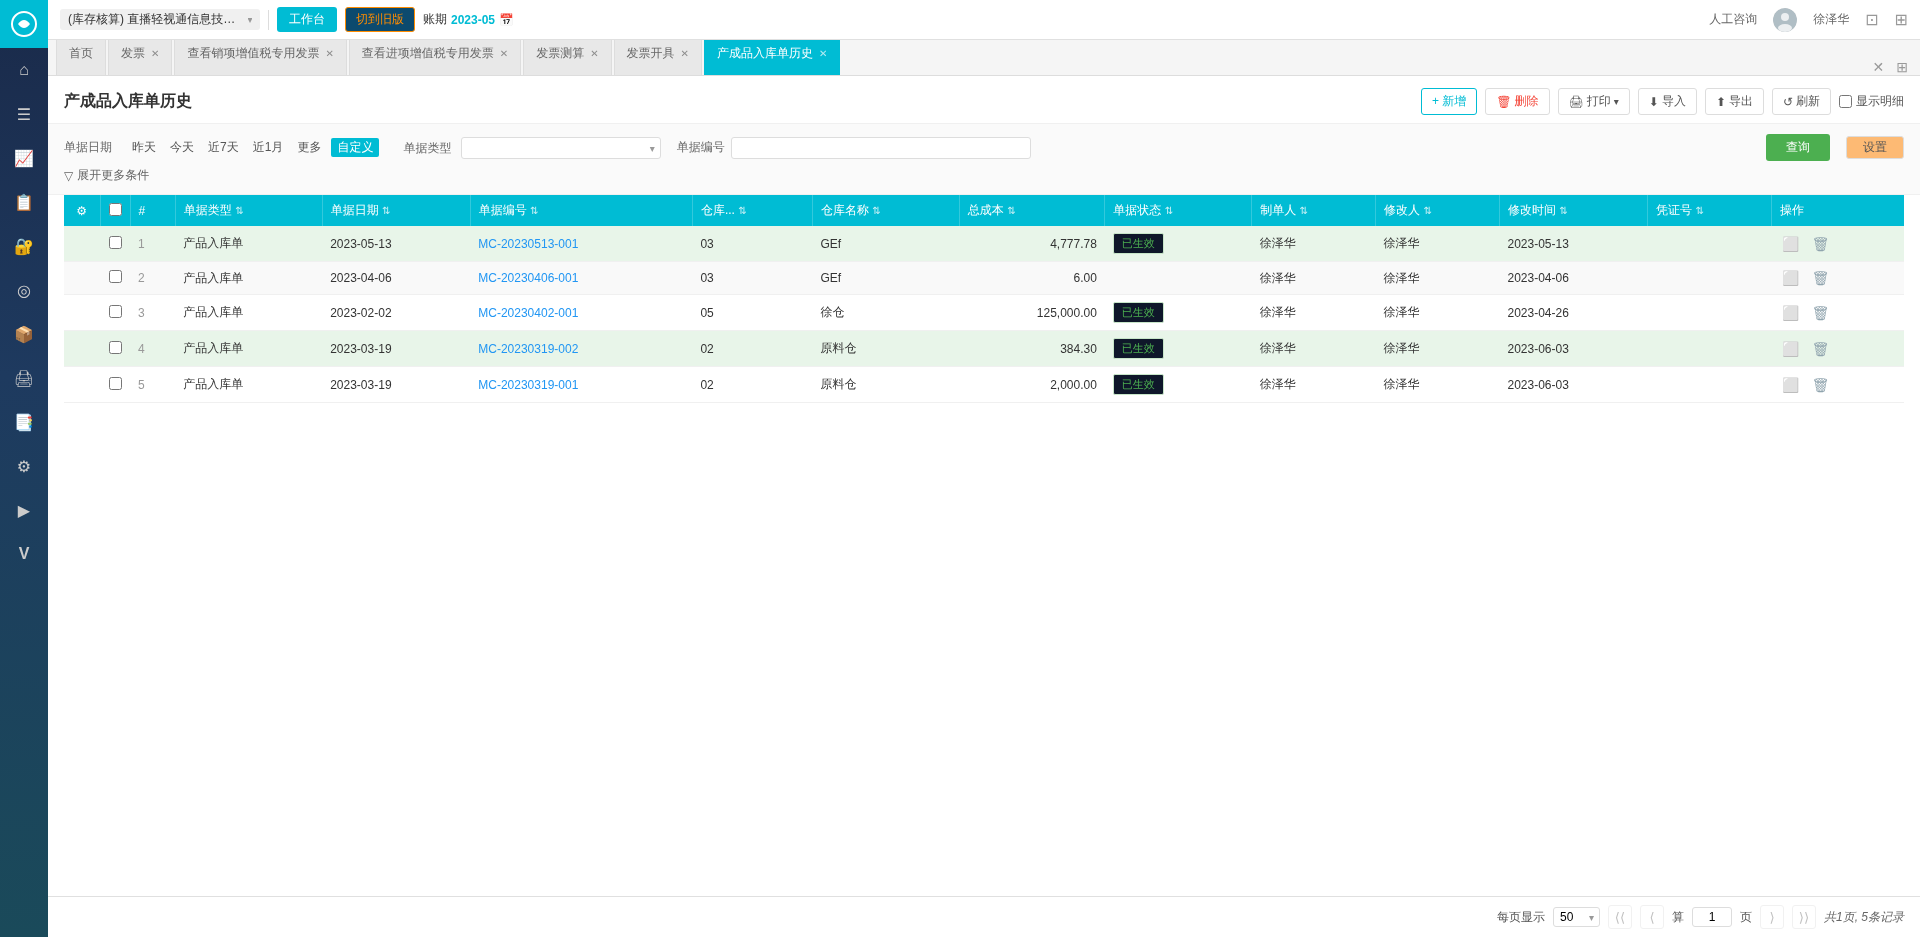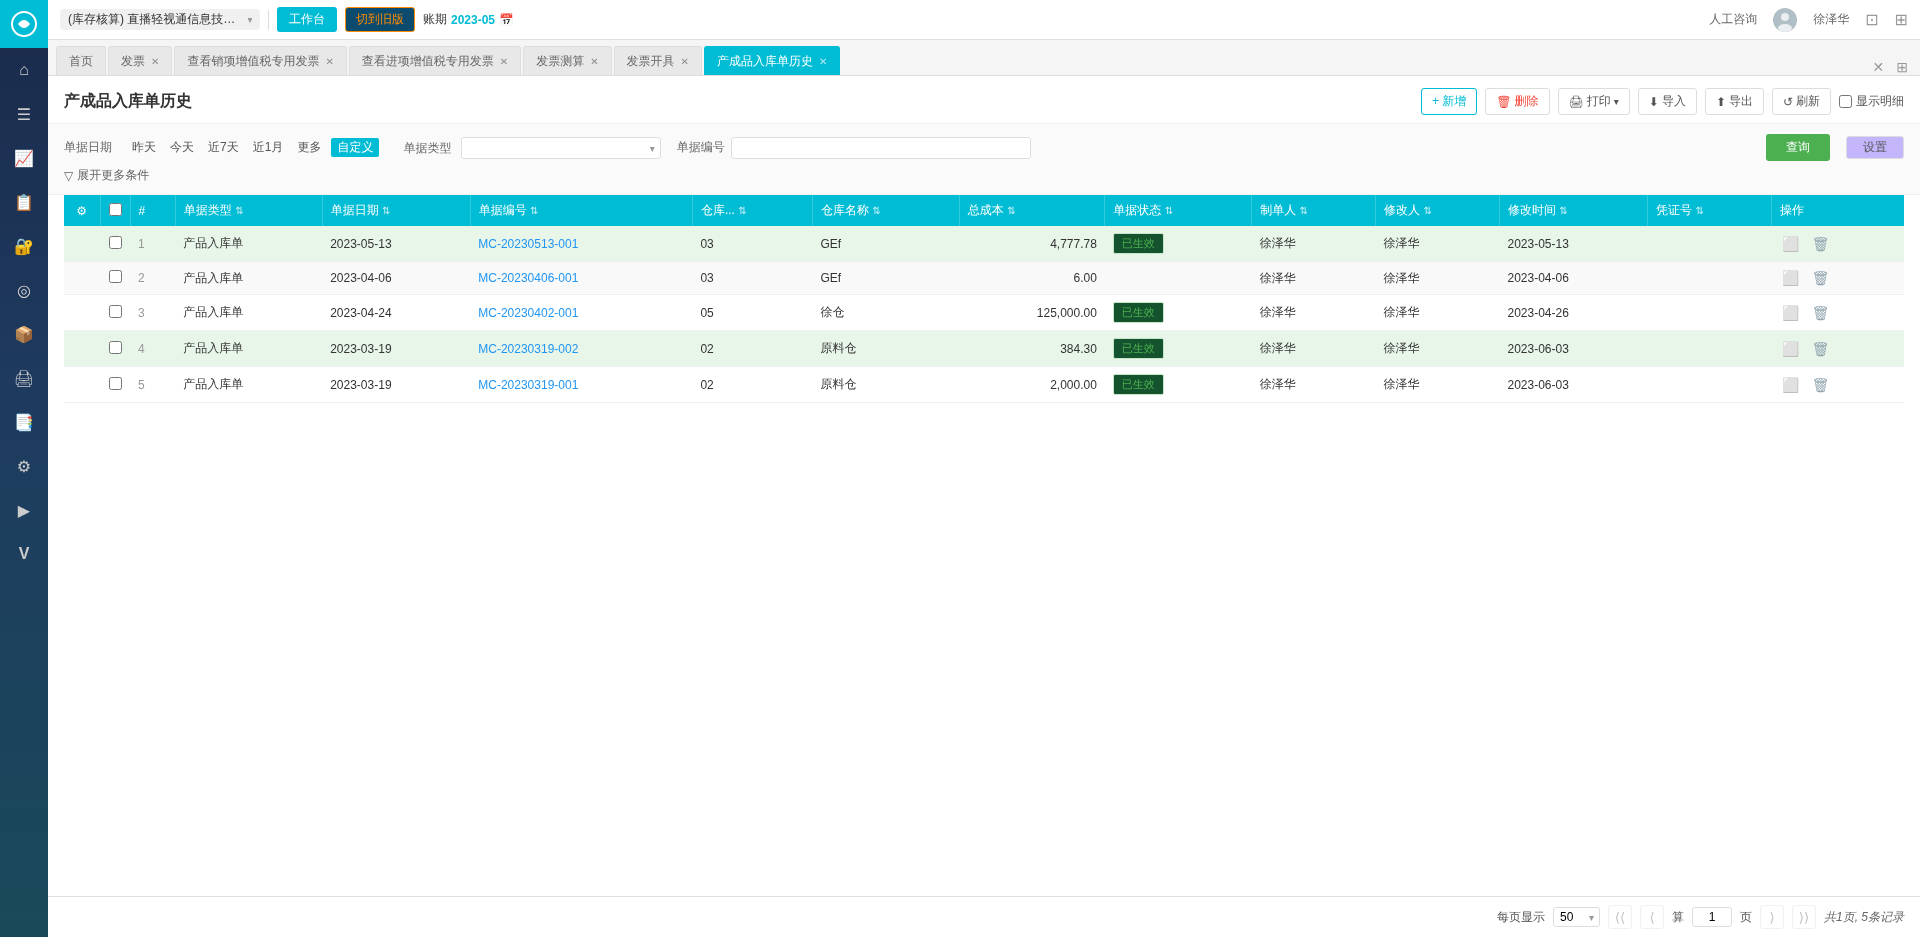"首页" .tab { height: 29px -> 44px }
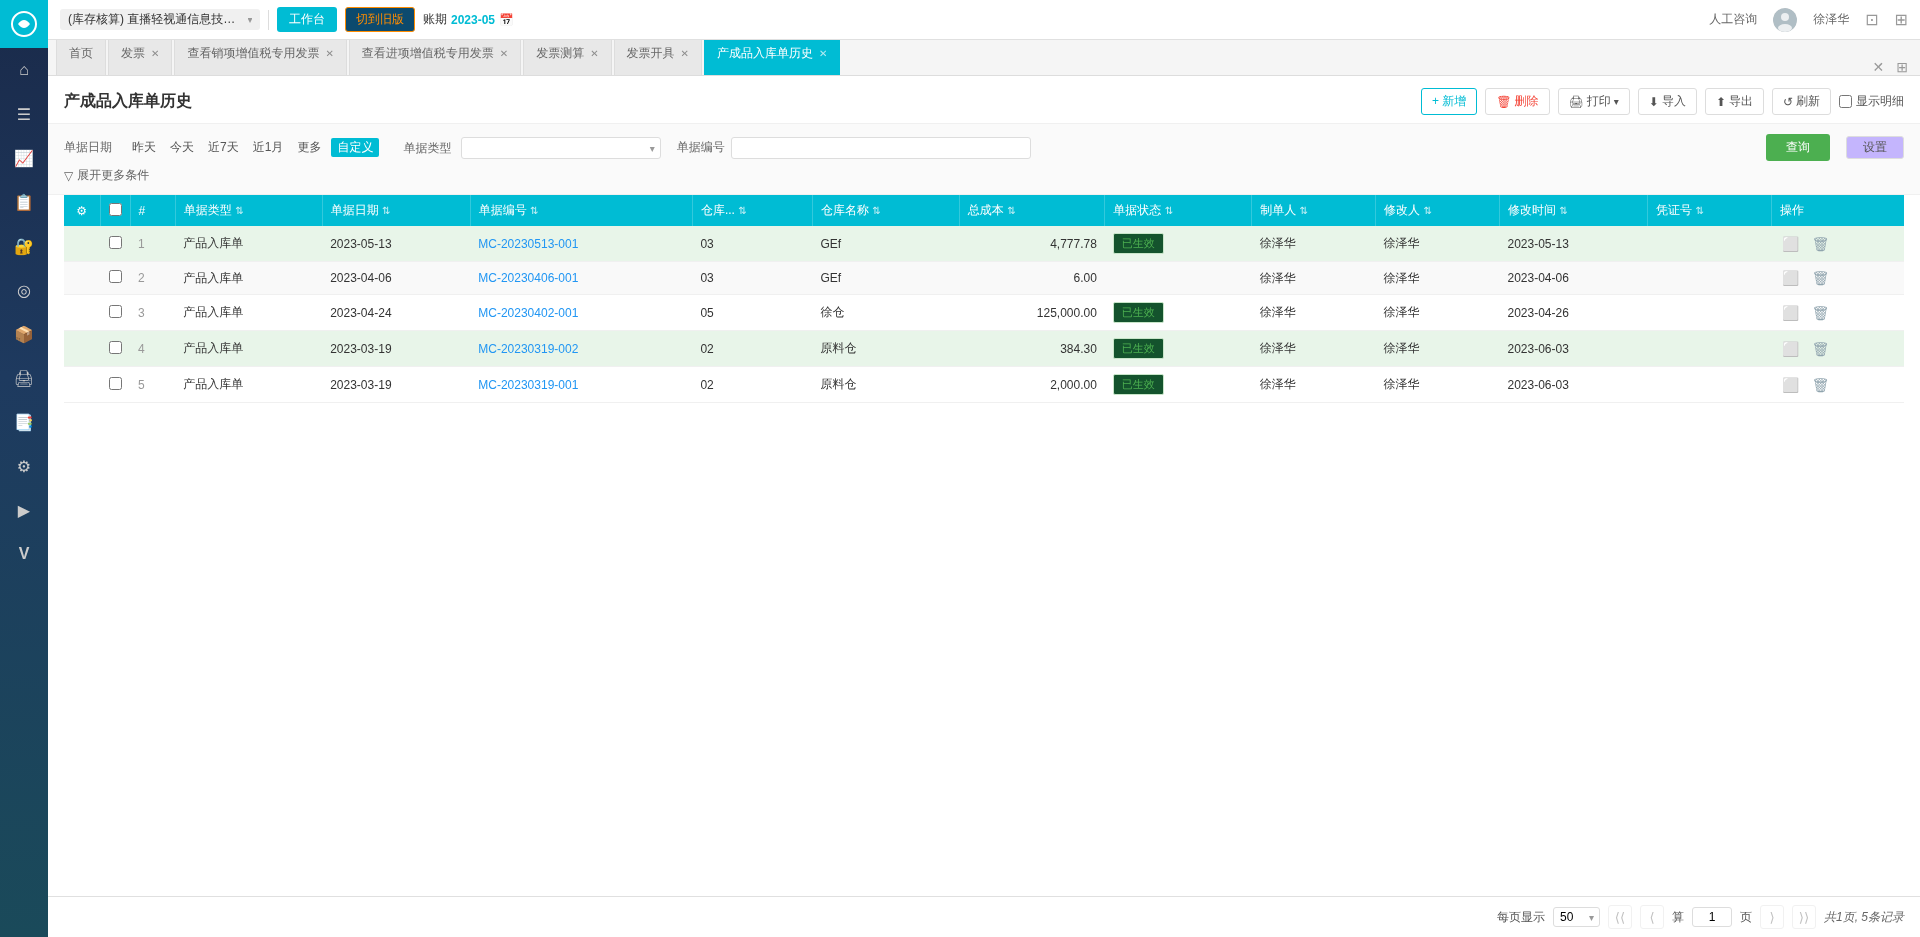"设置" .set-btn { background: #c4b5fd -> #fdba74 }
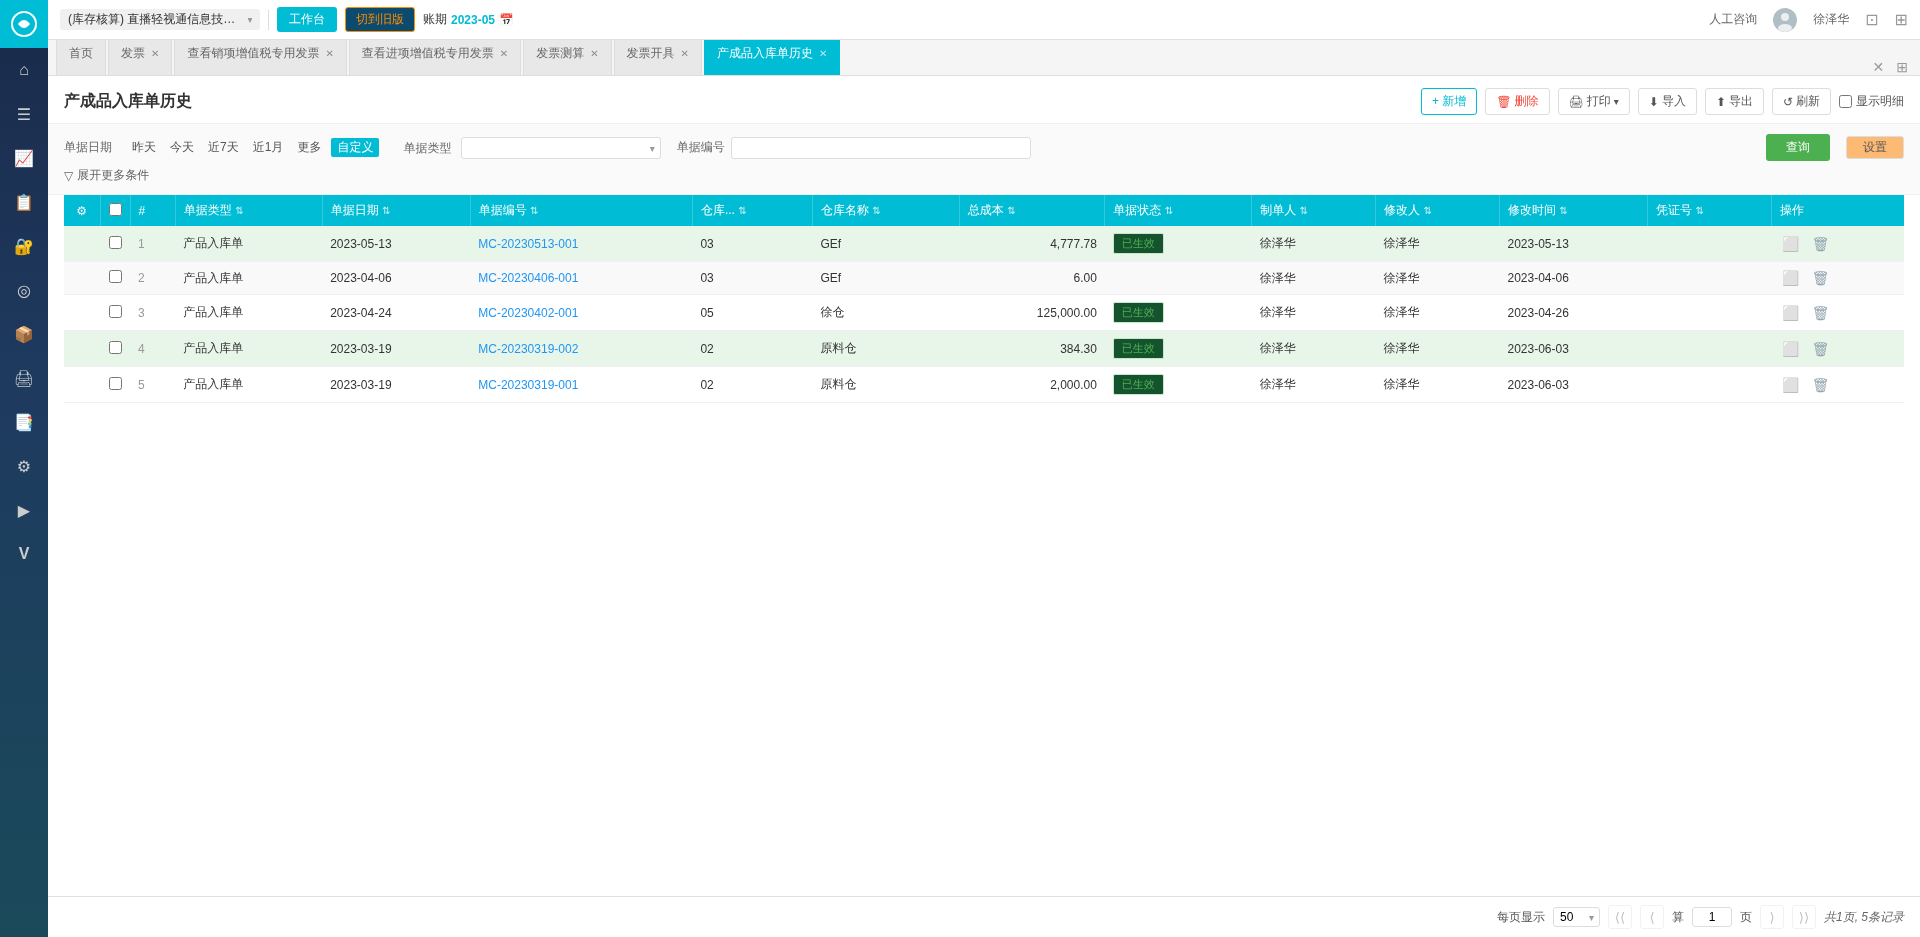"已生效" .status-active { background: #14532d -> #0f172a }
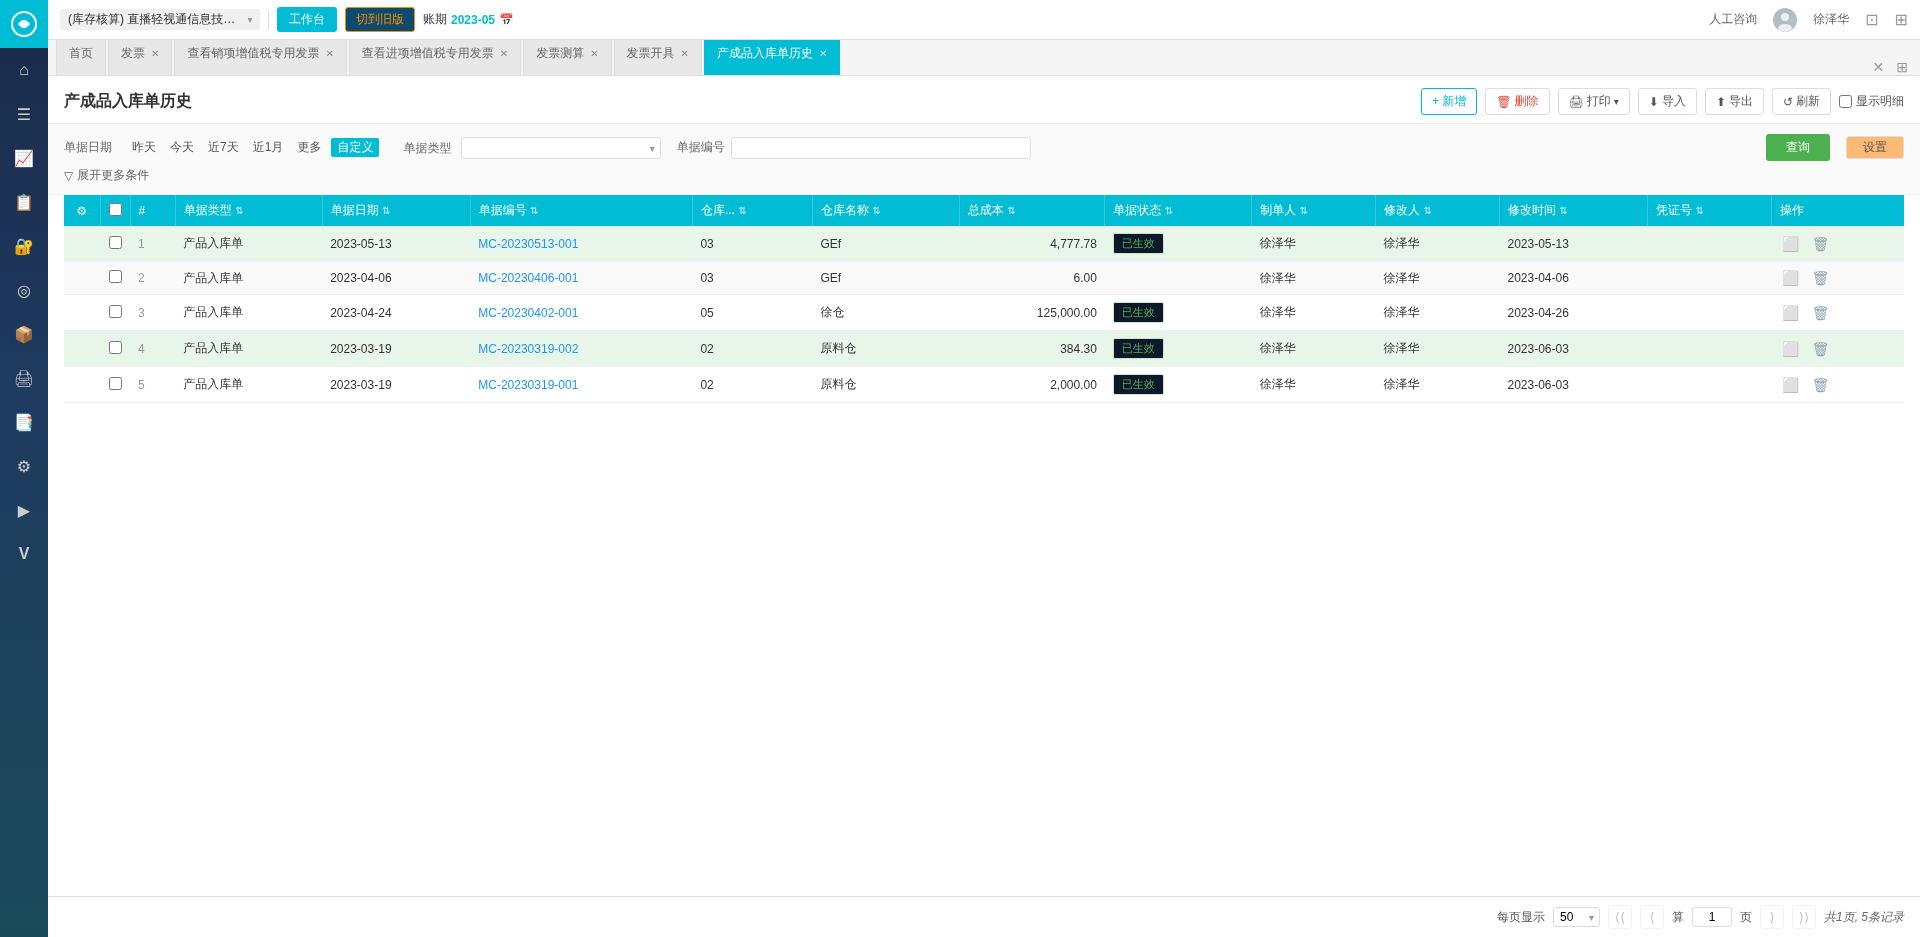"2023-04-24" td { text: 2023-04-24 -> 2023-02-02 }
